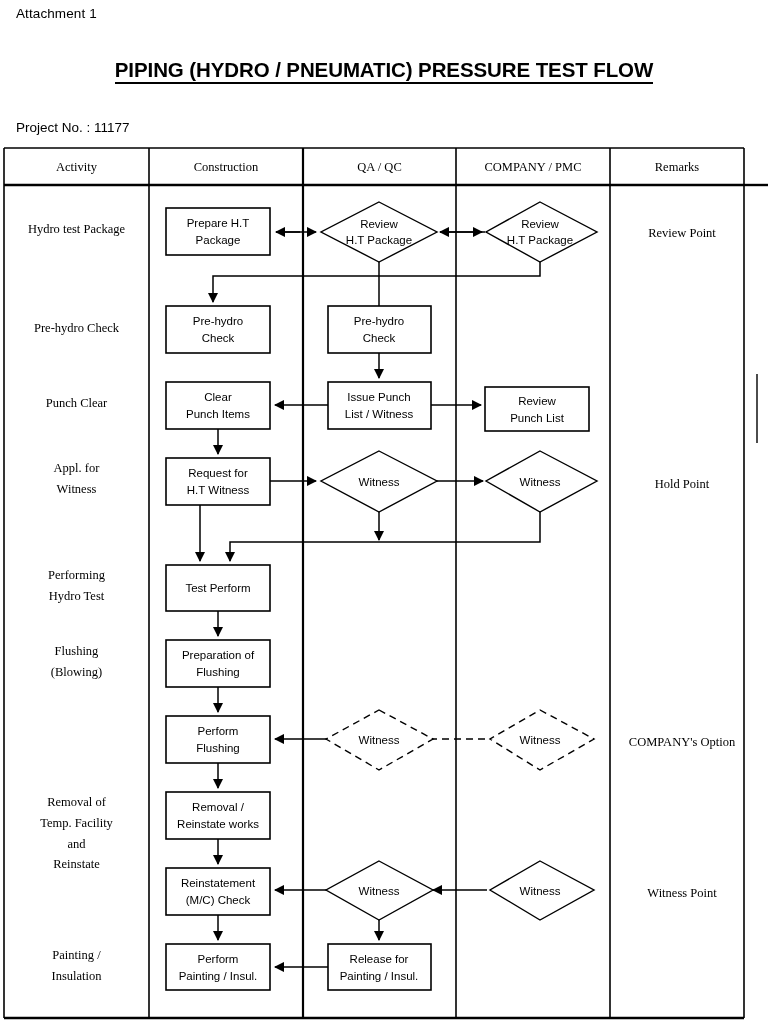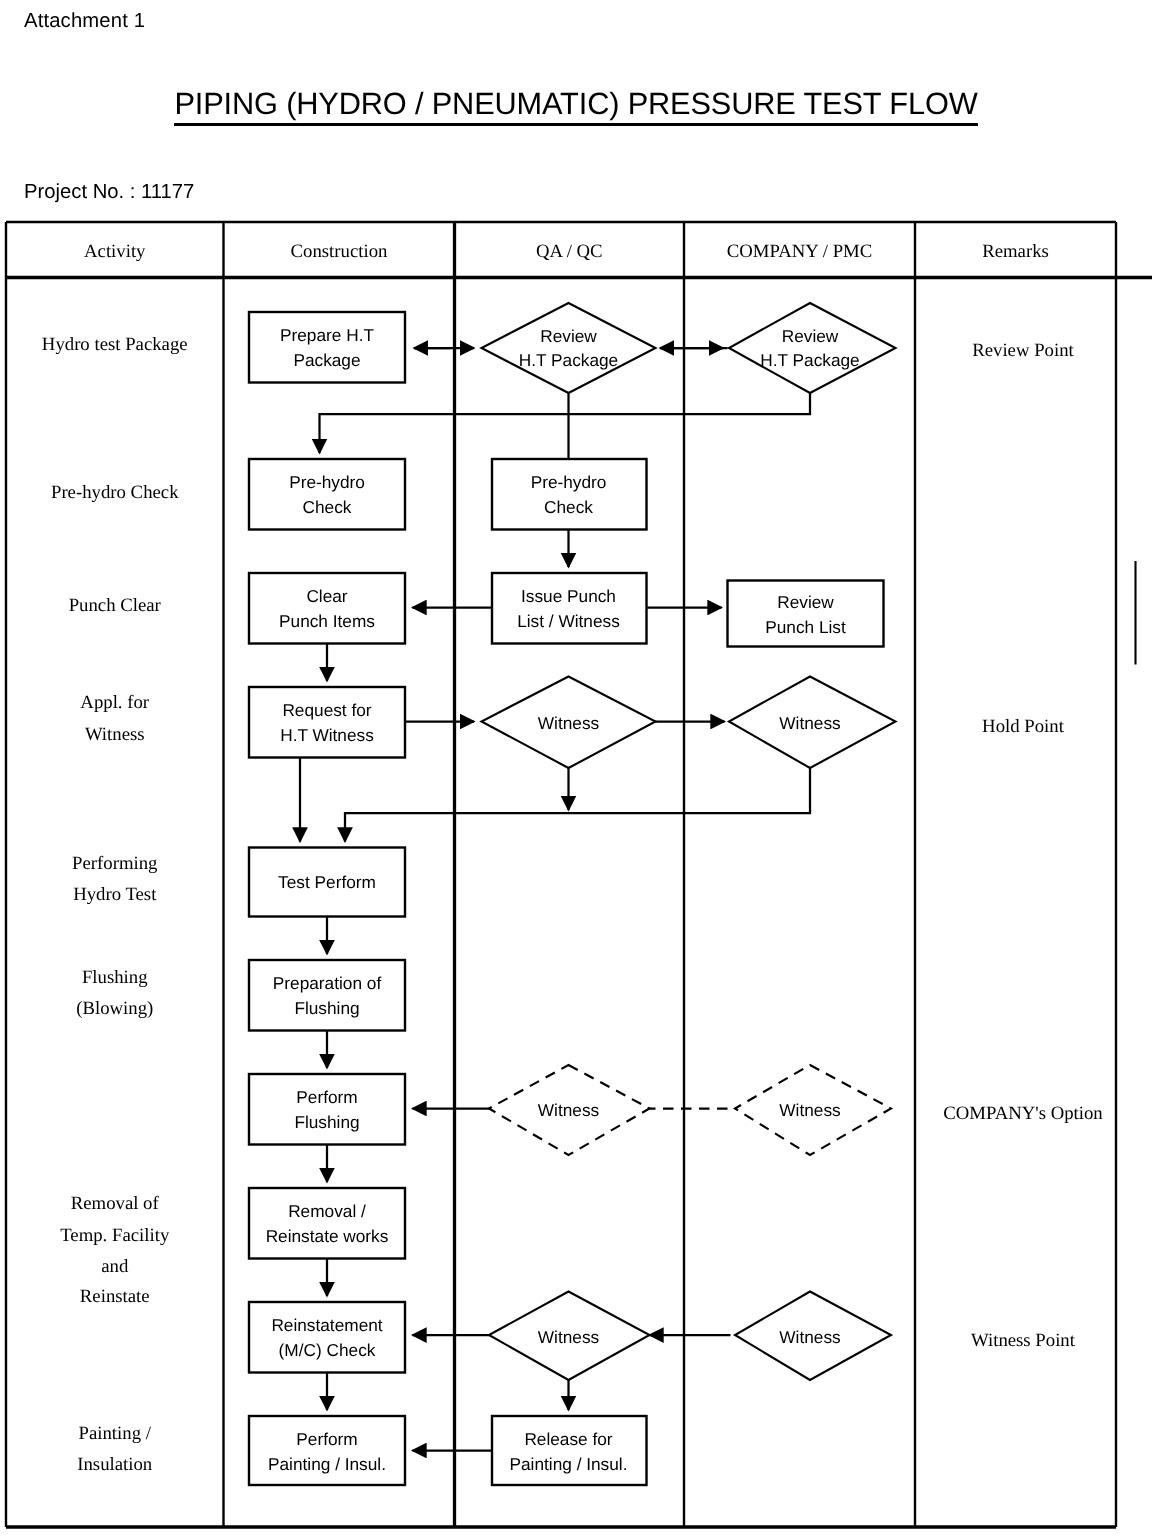"PIPING (HYDRO / PNEUMATIC) PRESSURE" .doc-title { font-weight: normal -> bold }
